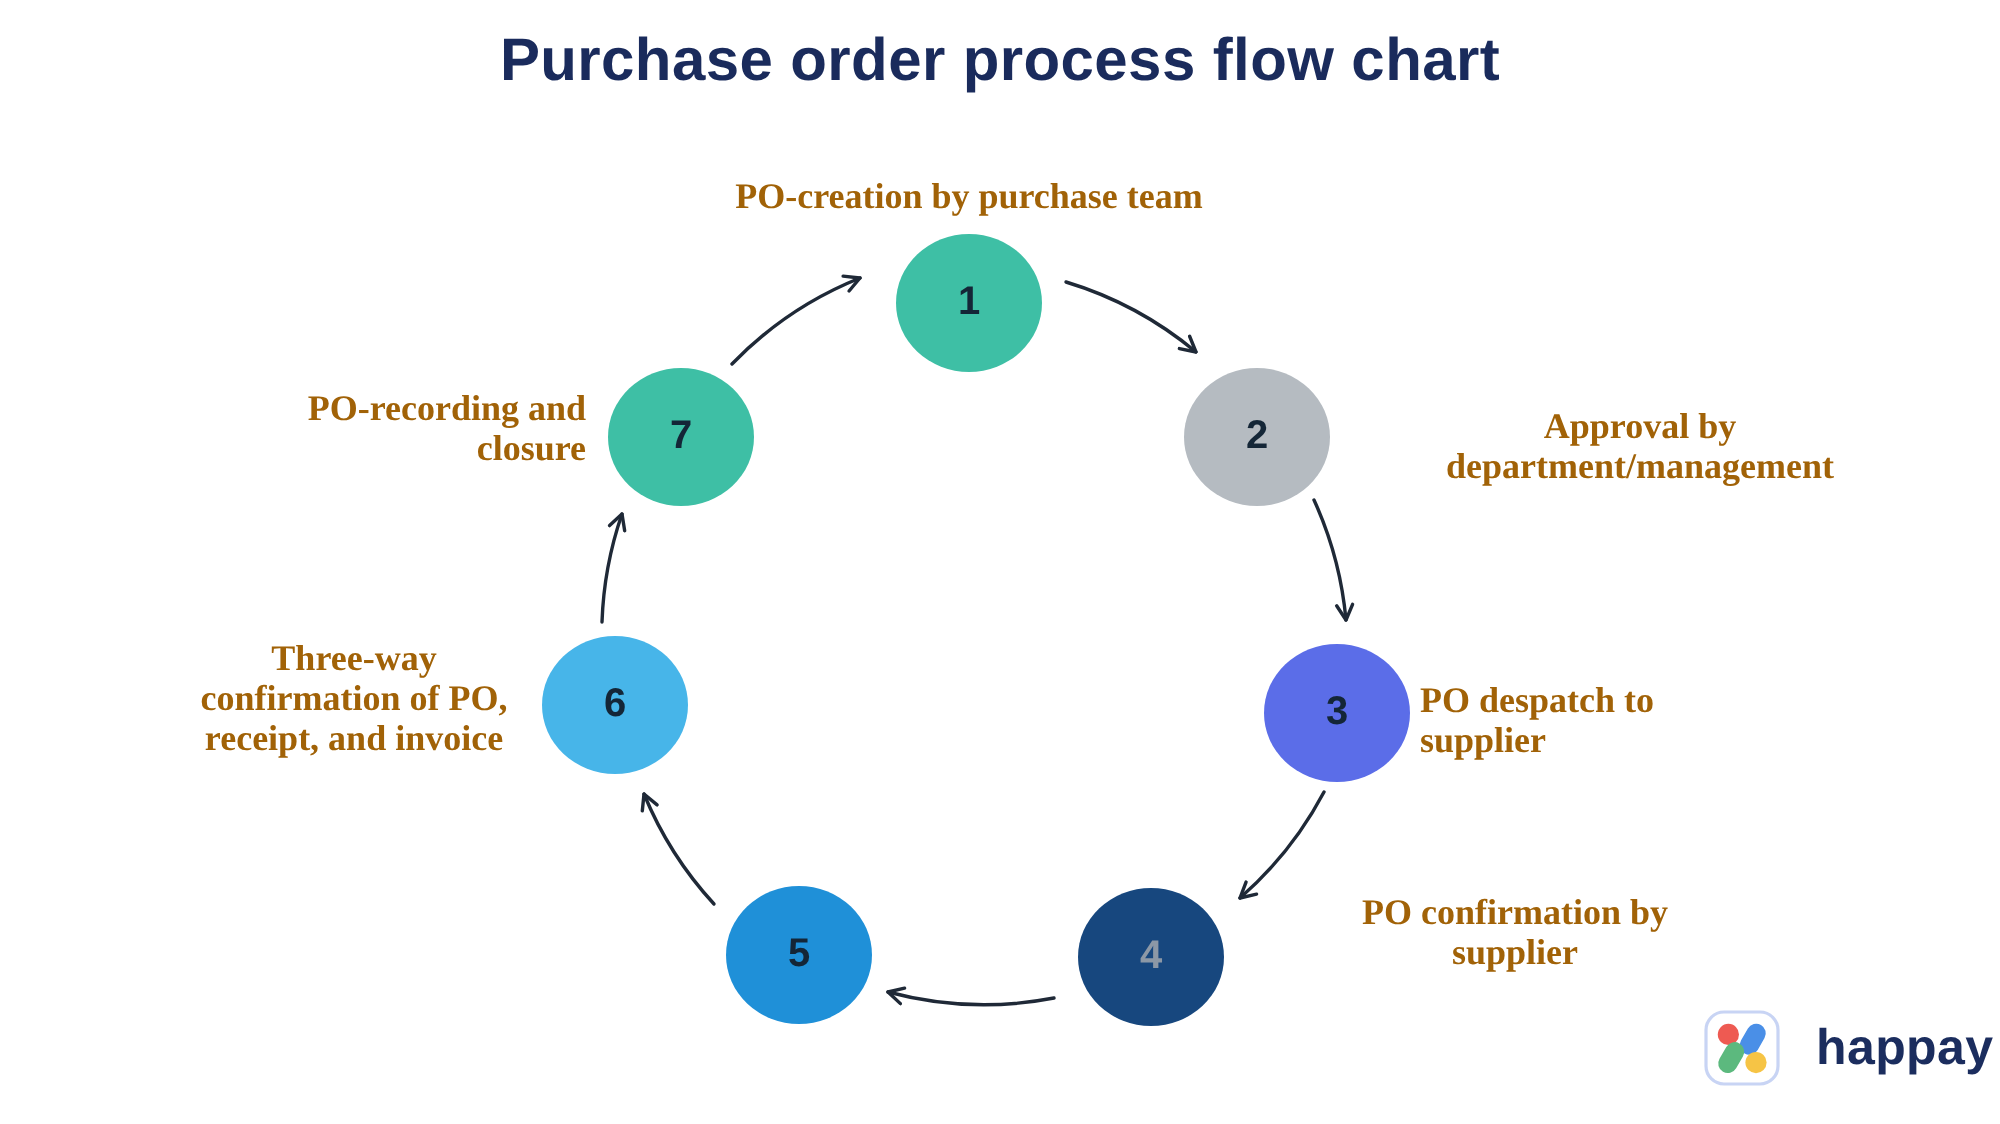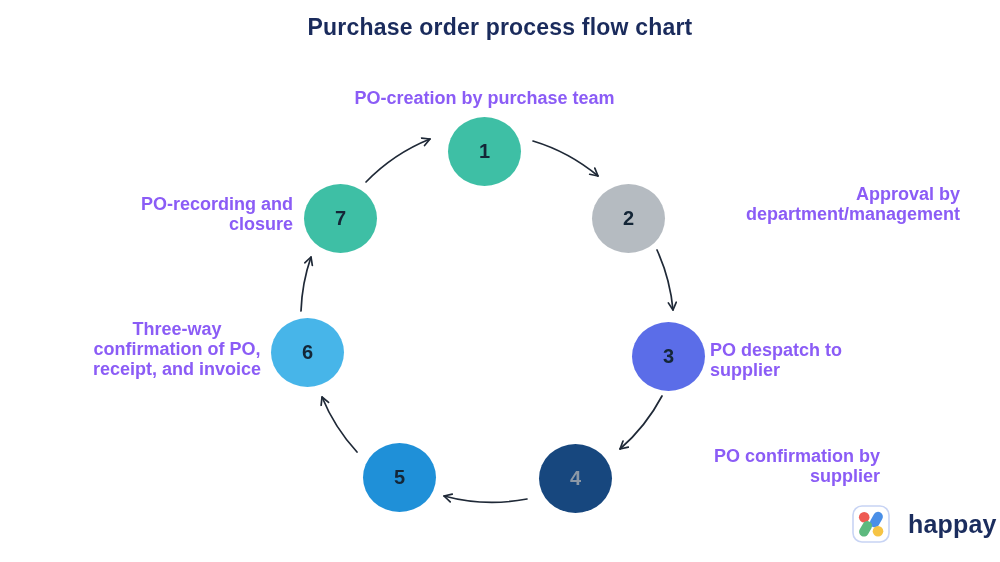"Purchase order process flow chart" .title { font-size: 23px -> 30px }
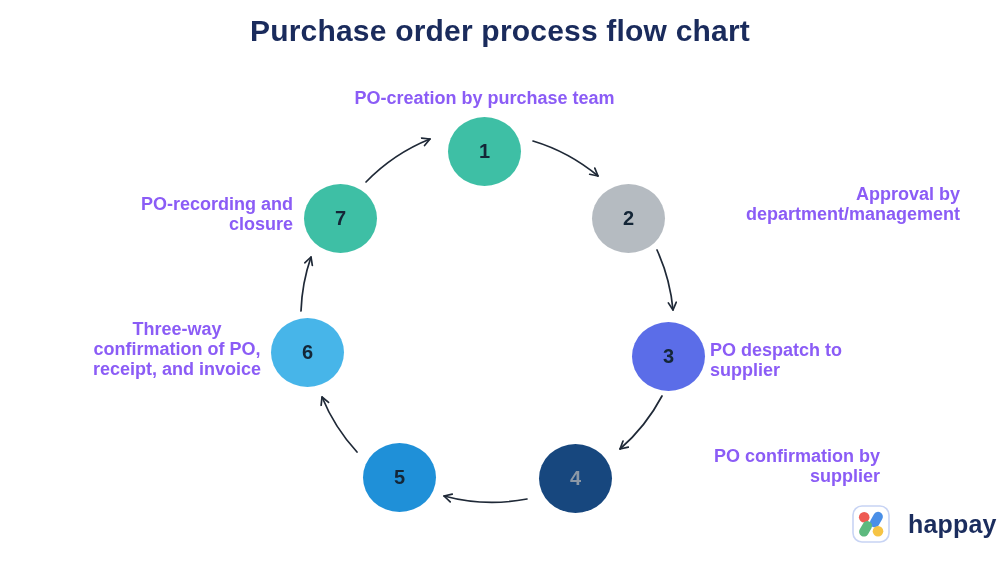"PO-creation by purchase team" .label { color: #8b5cf6 -> #a16207; font-family: none -> Liberation Serif, serif }
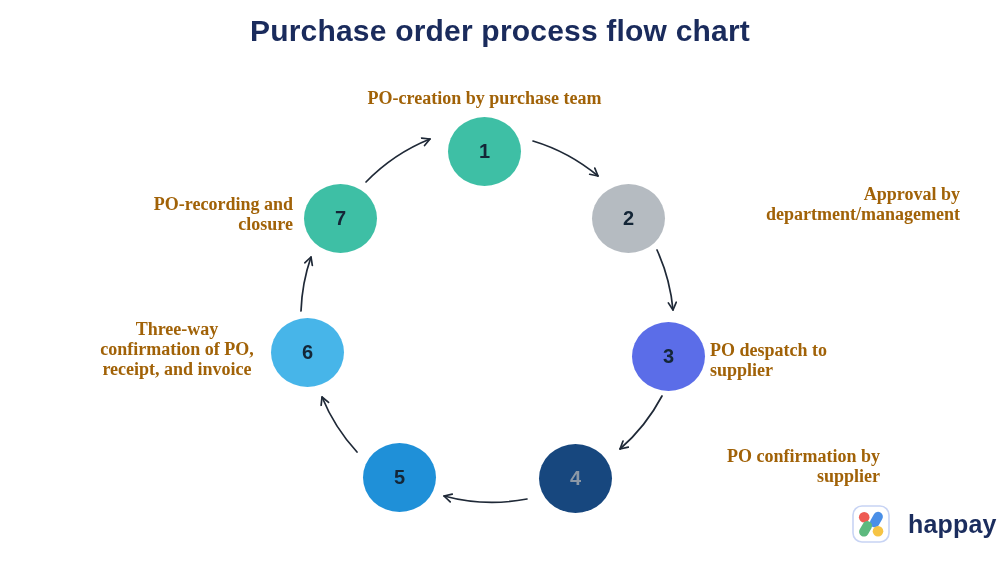"Approval by" .label-2 { text-align: right -> center; top: 185px -> 204px }
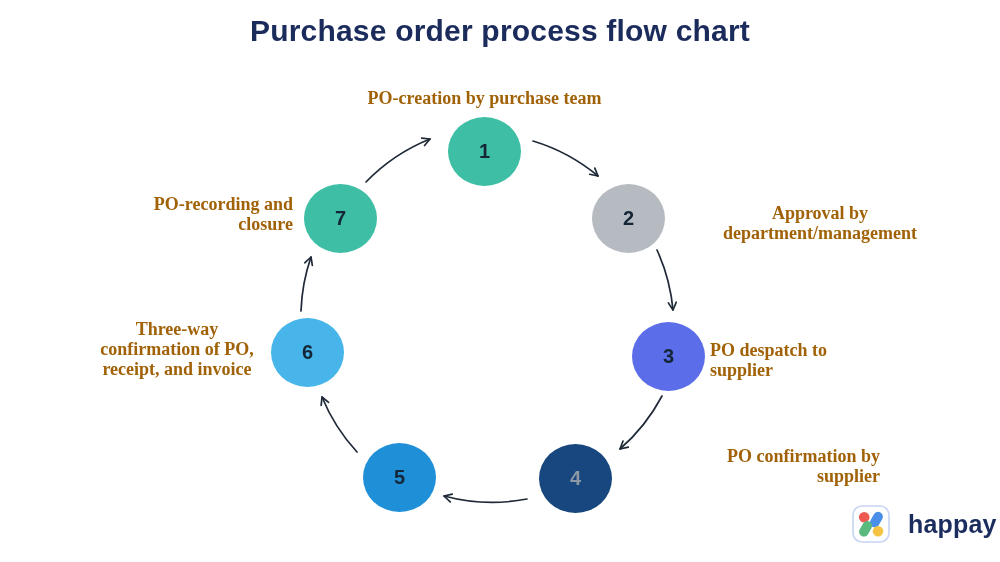"PO confirmation by" .label-4 { text-align: right -> center }
